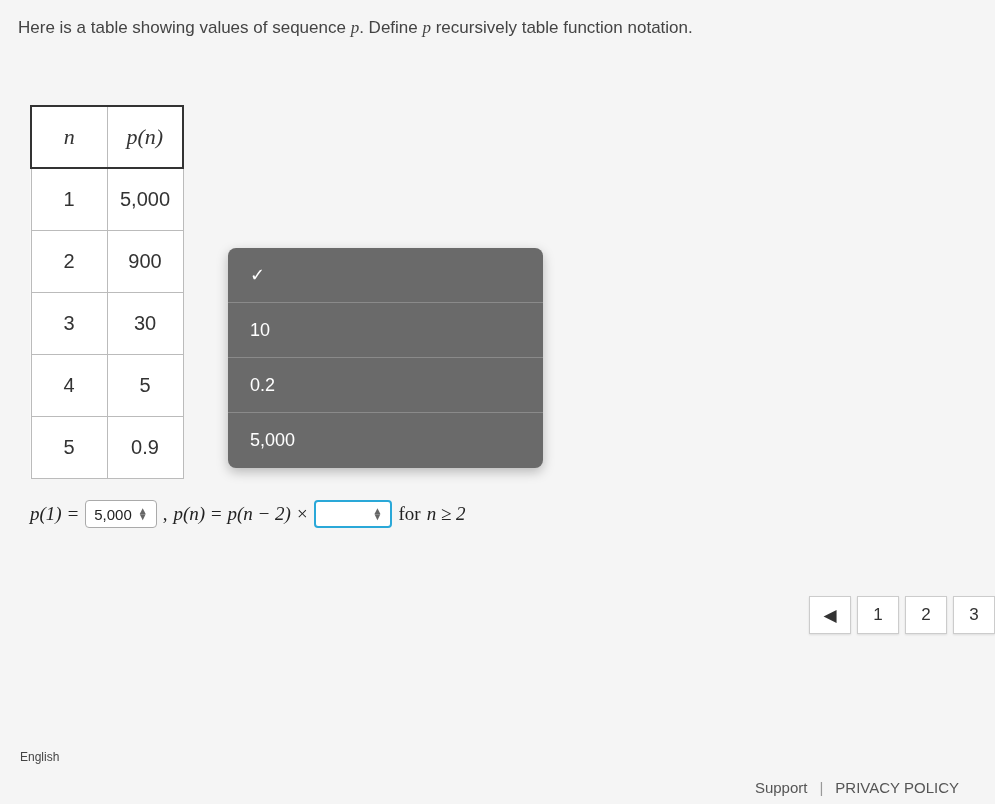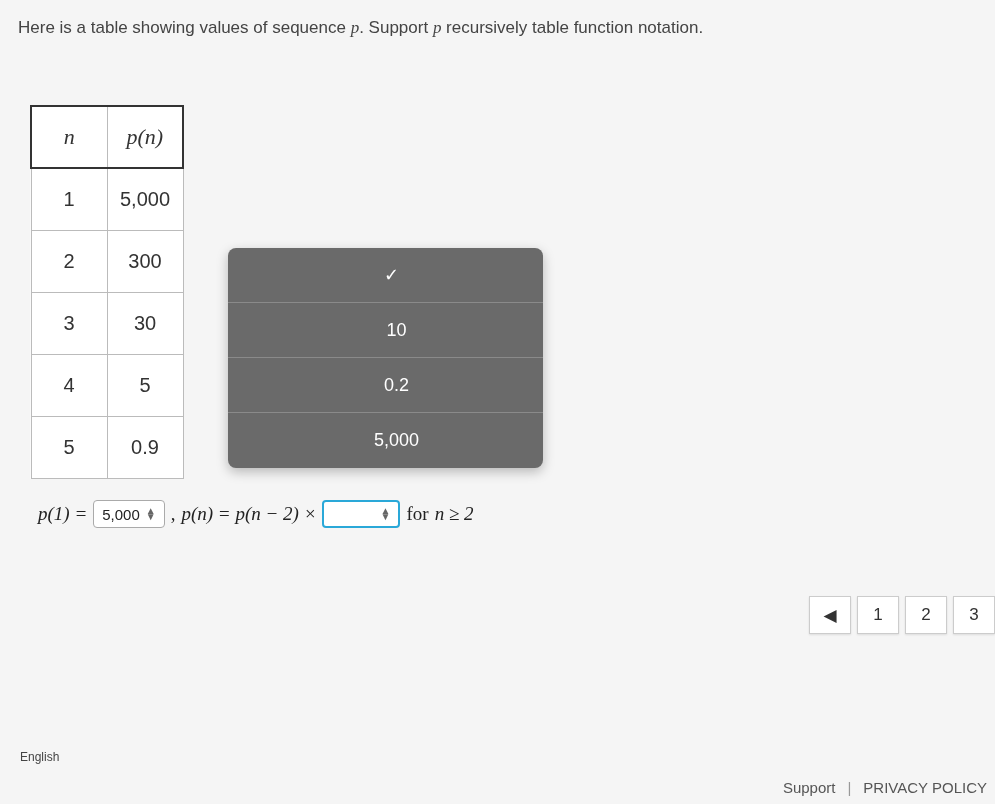". Support" span { text: Support -> Define }
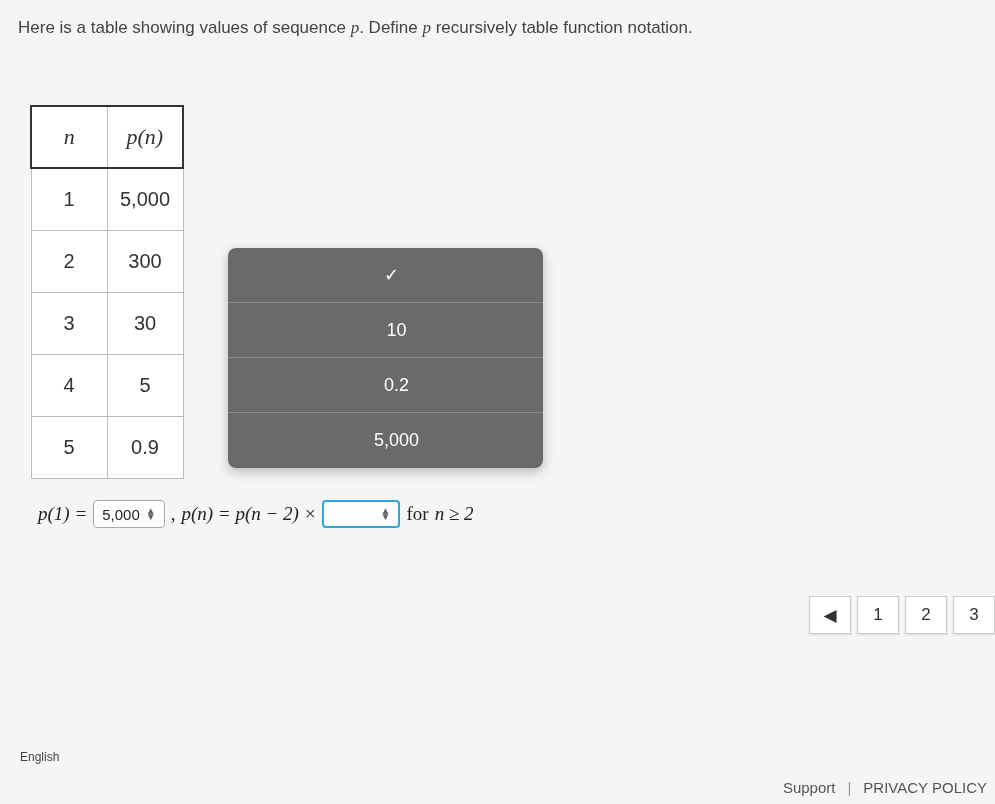"300" td { text: 300 -> 900 }
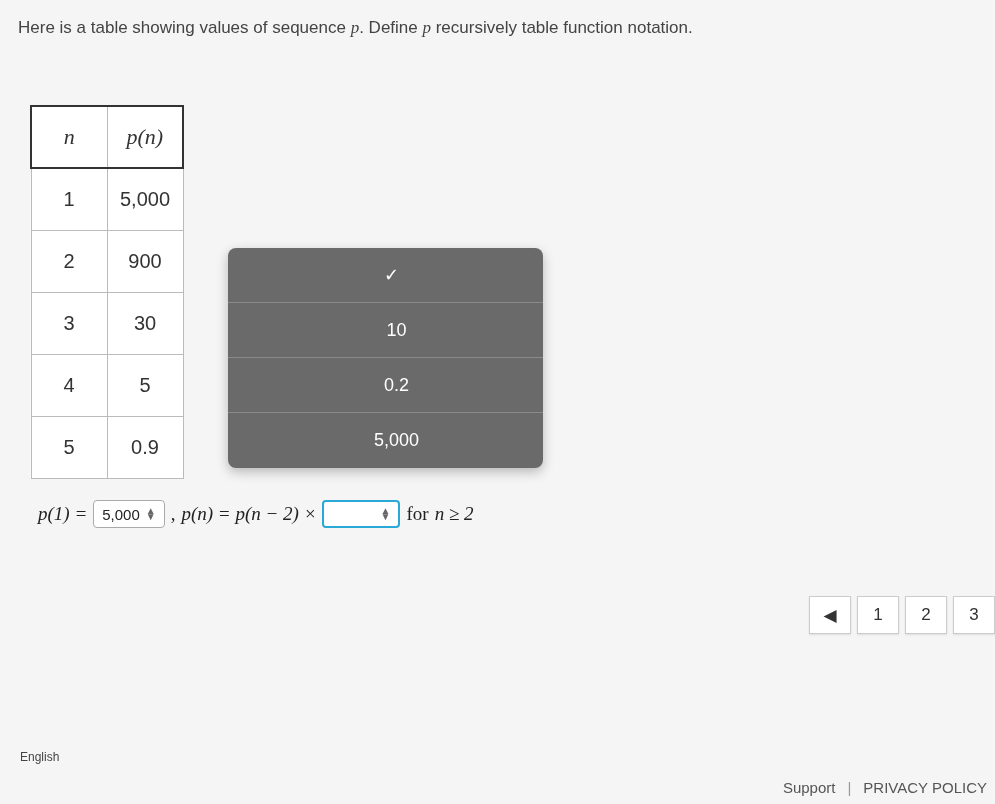"10" .dropdown-row { justify-content: center -> none }
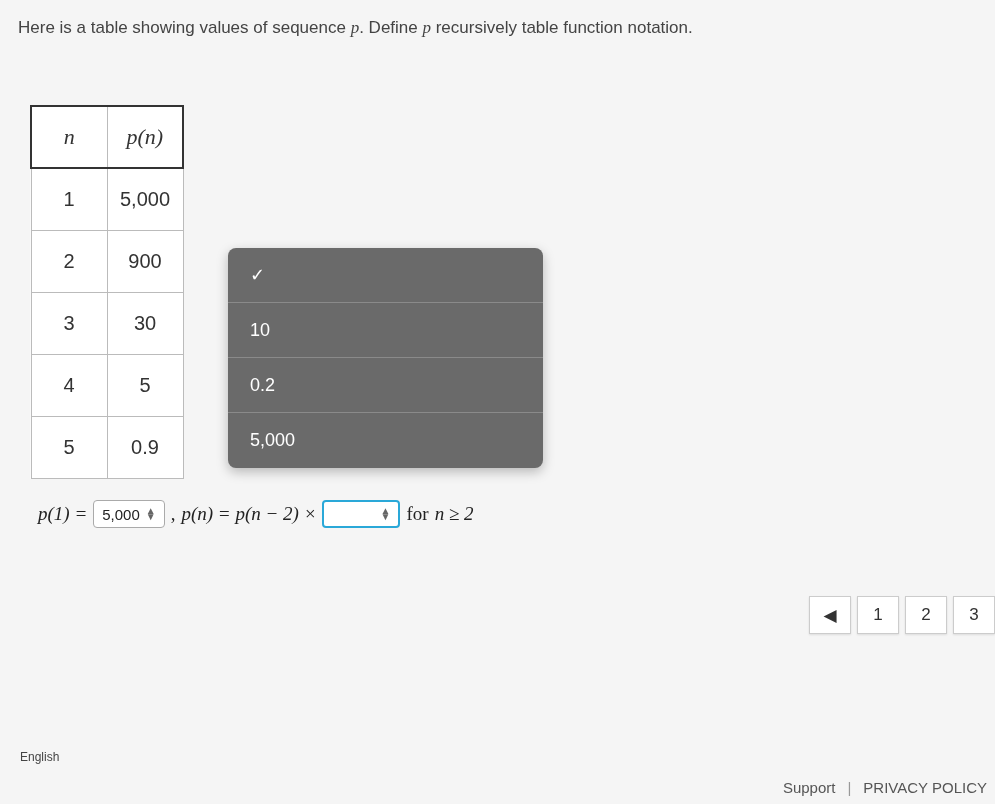"p(1) =" .equation { margin-left: 8px -> none }
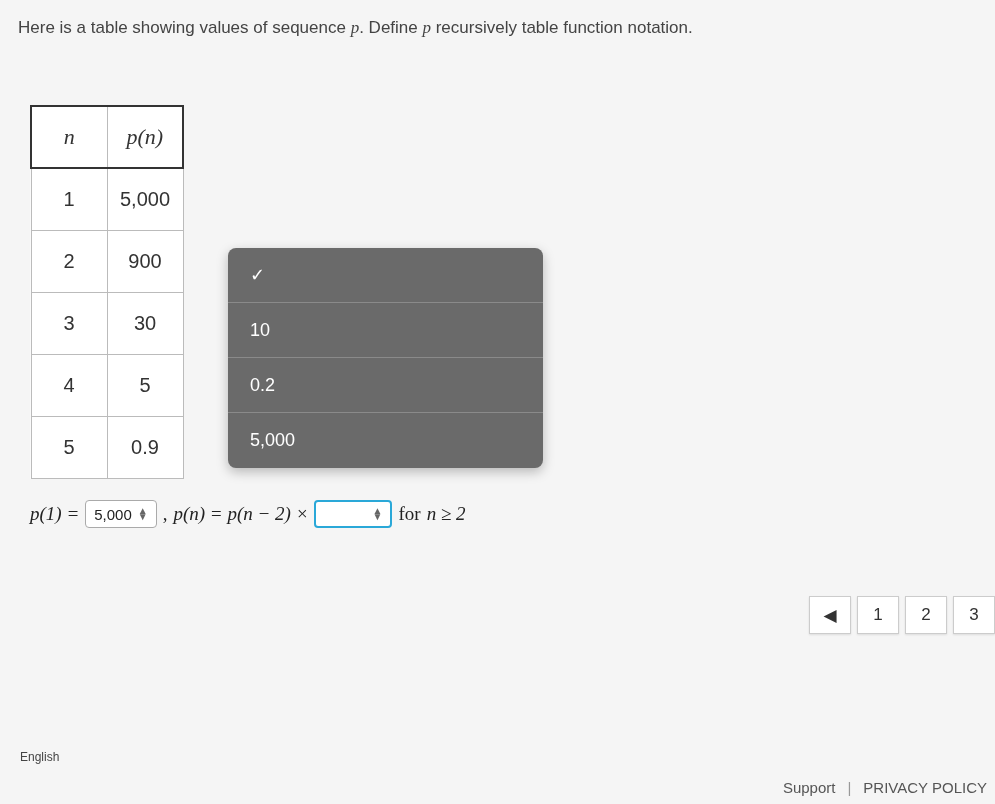"Support" .footer-links { right: 8px -> 36px }
